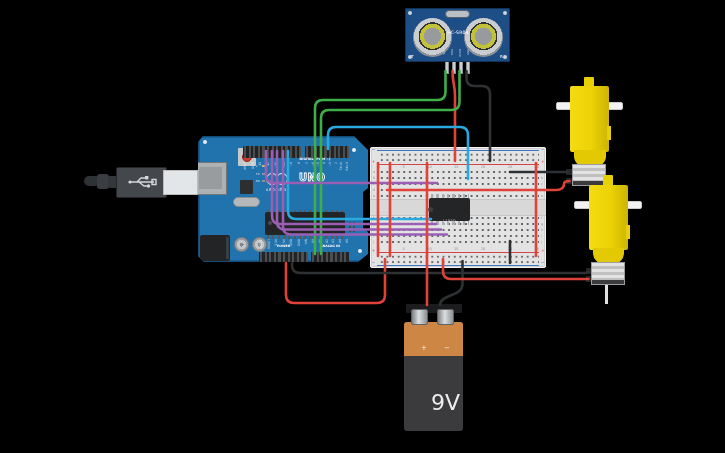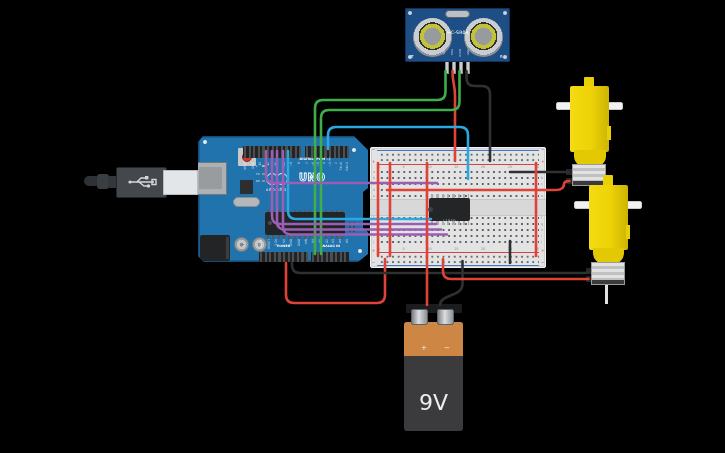"9V" div.a { left: 0 -> 12px }
